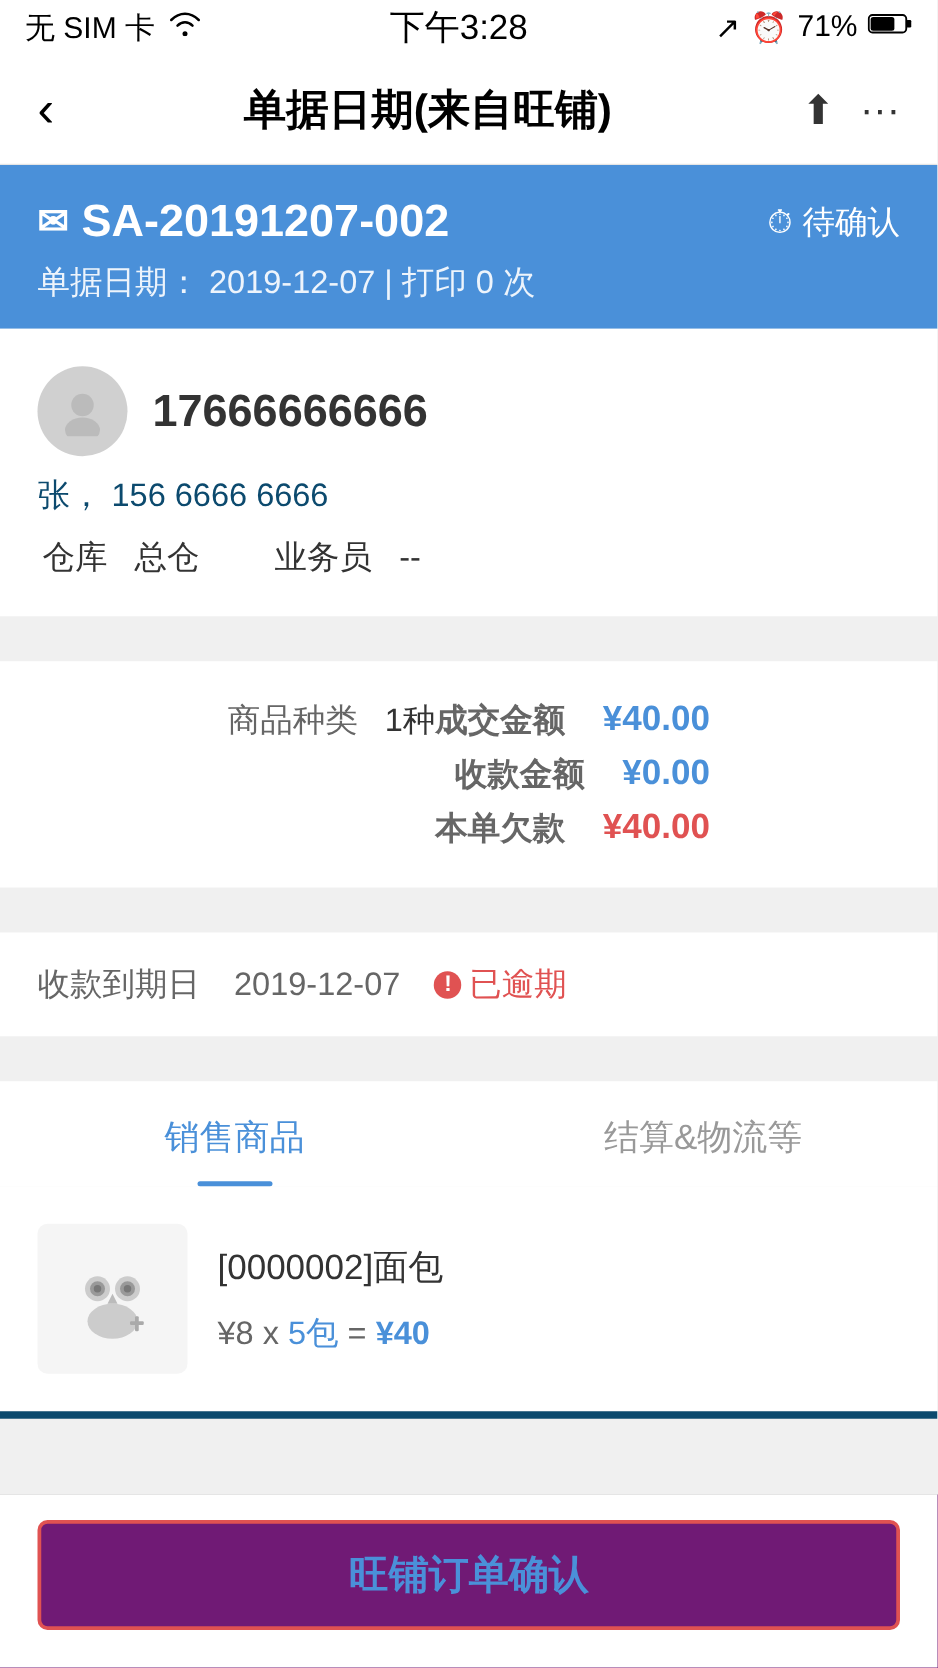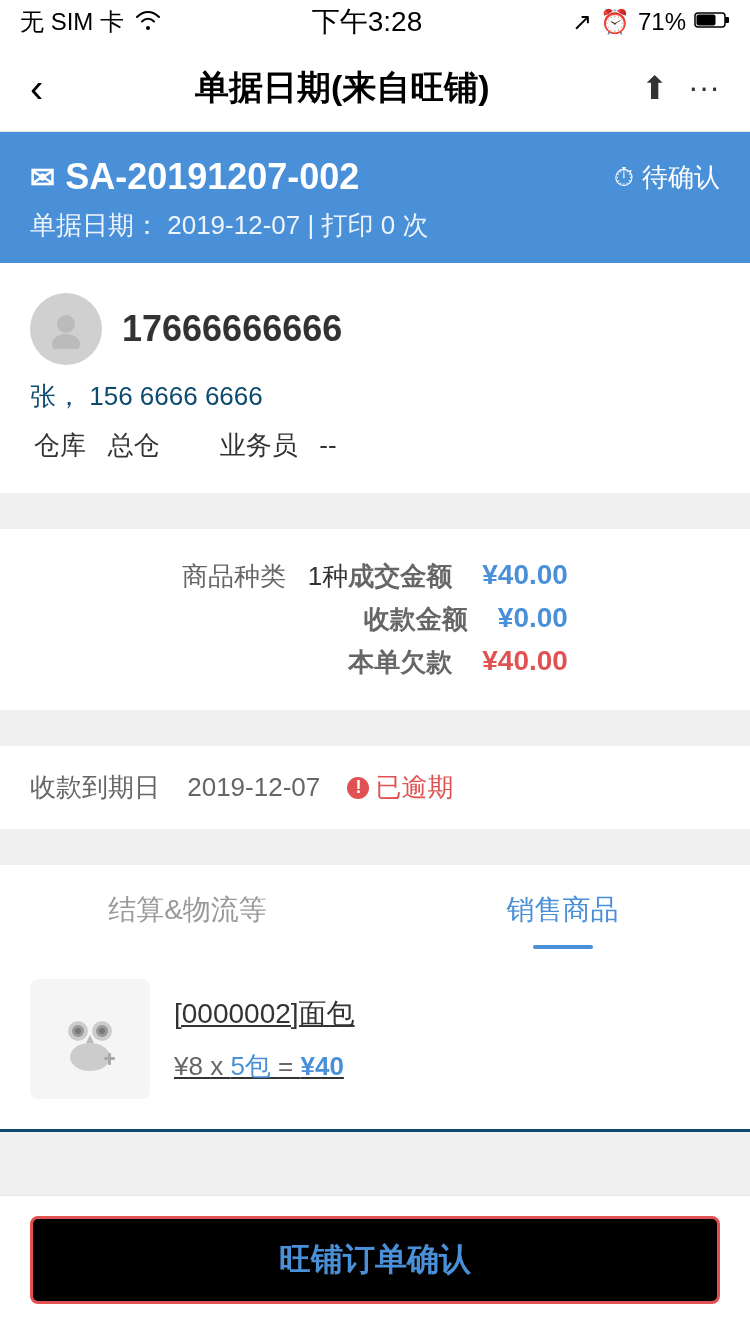"结算&物流等" div.tab { order: before "销售商品" -> after "销售商品" }
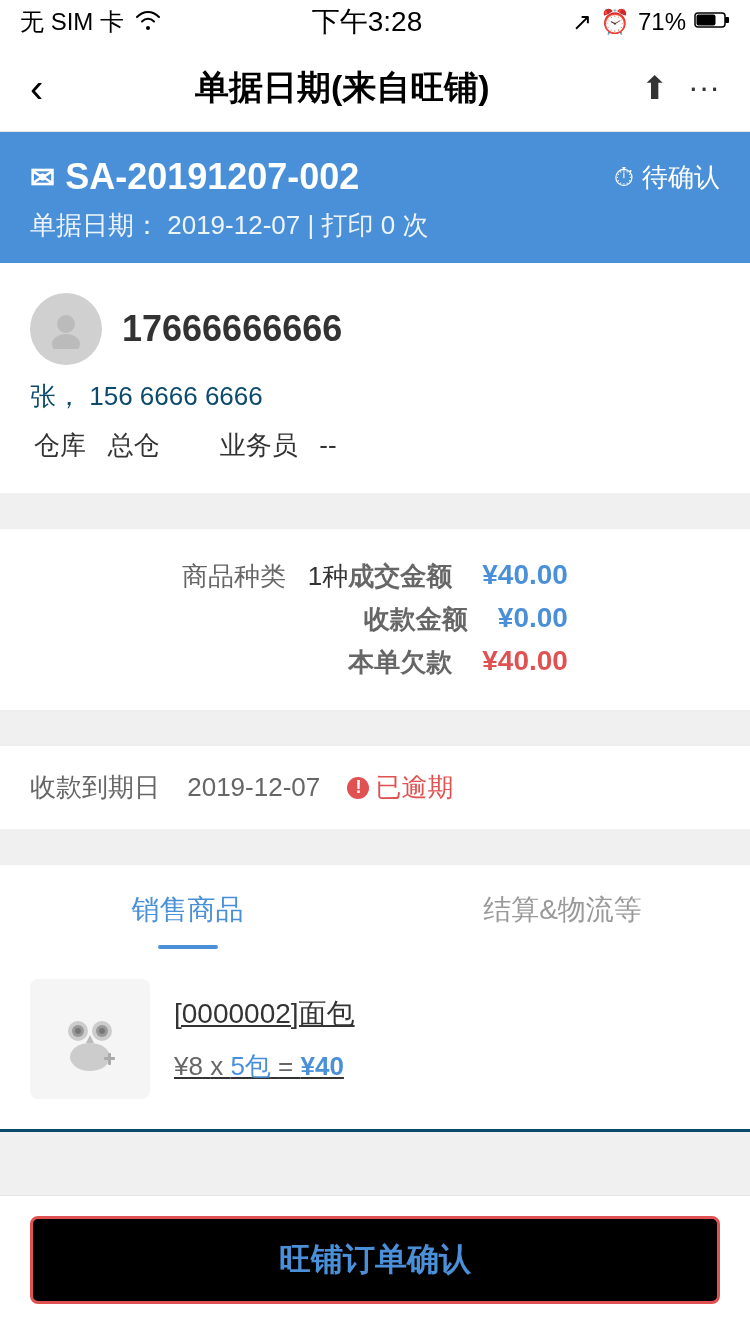"[0000002]面包" .product-item { border-bottom: 3px solid #0c4a6e -> 6px solid #0c4a6e; text-decoration: underline -> none }
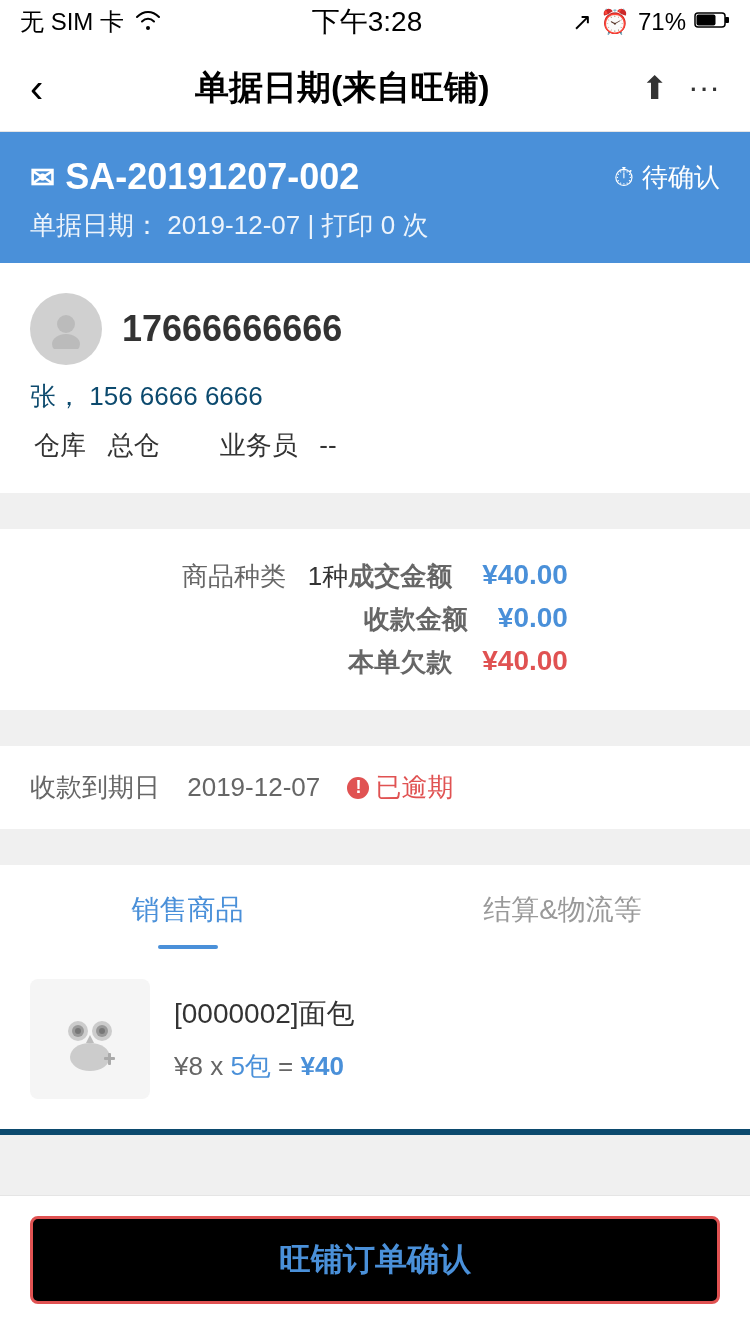"旺铺订单确认" .confirm-button { background: #000000 -> #701a75 }
